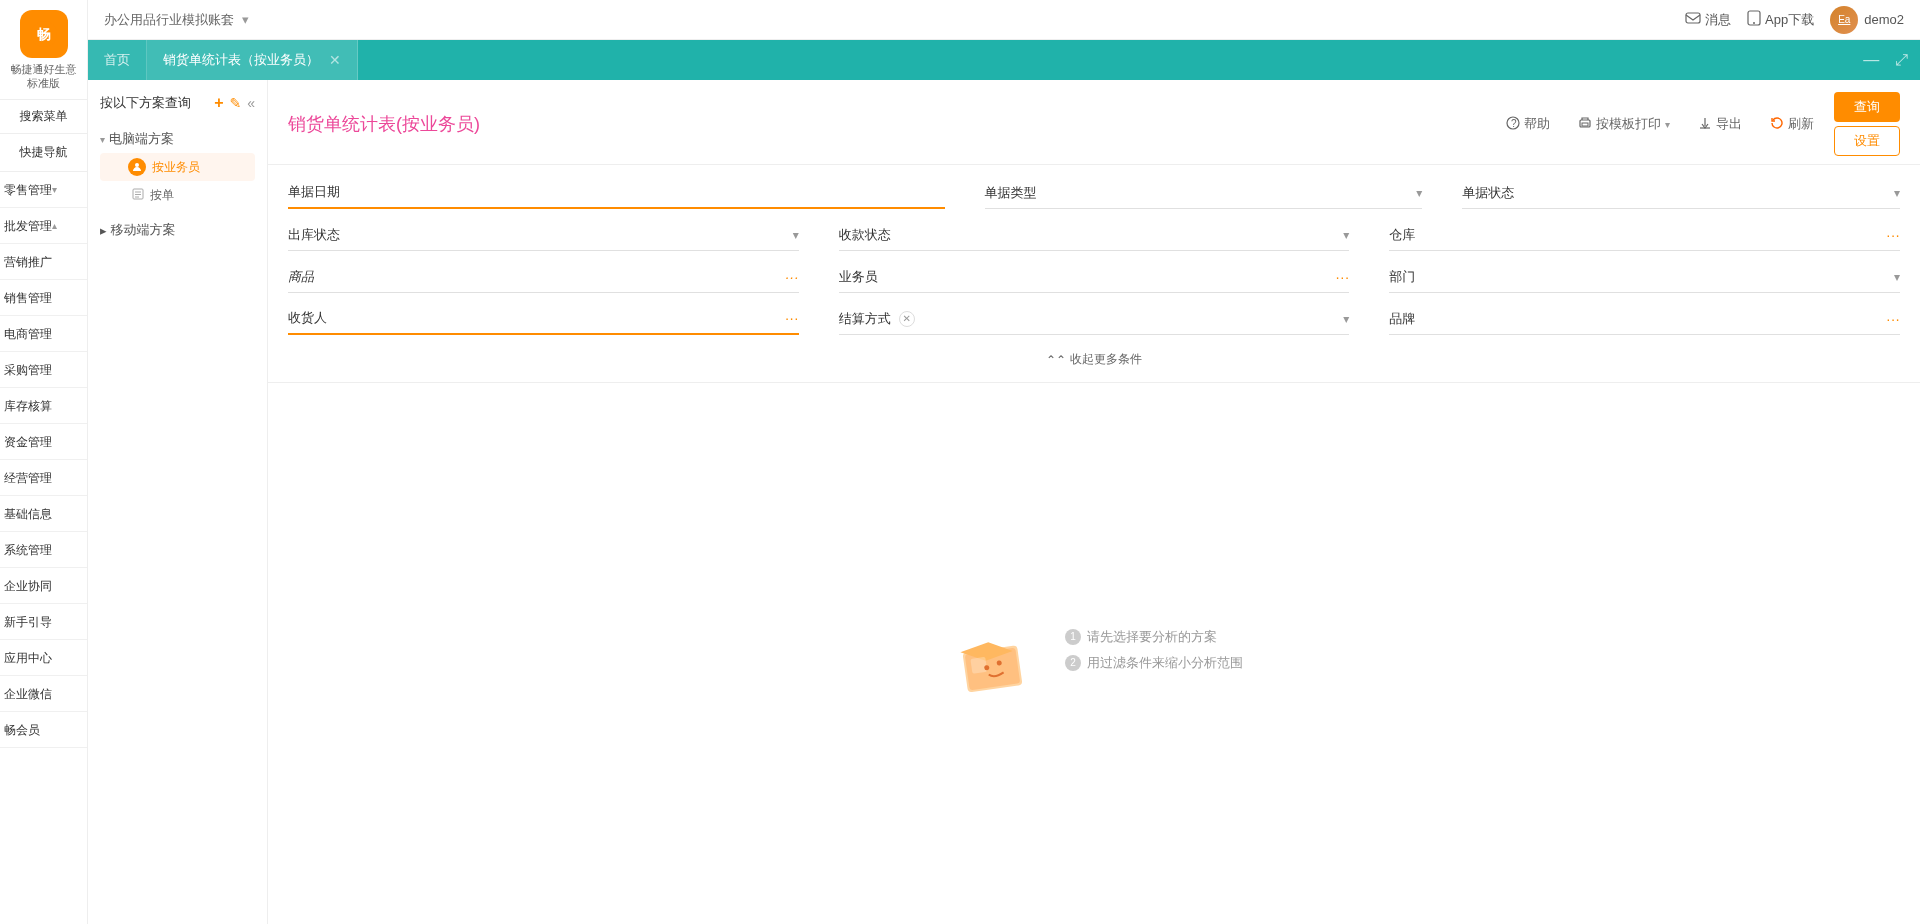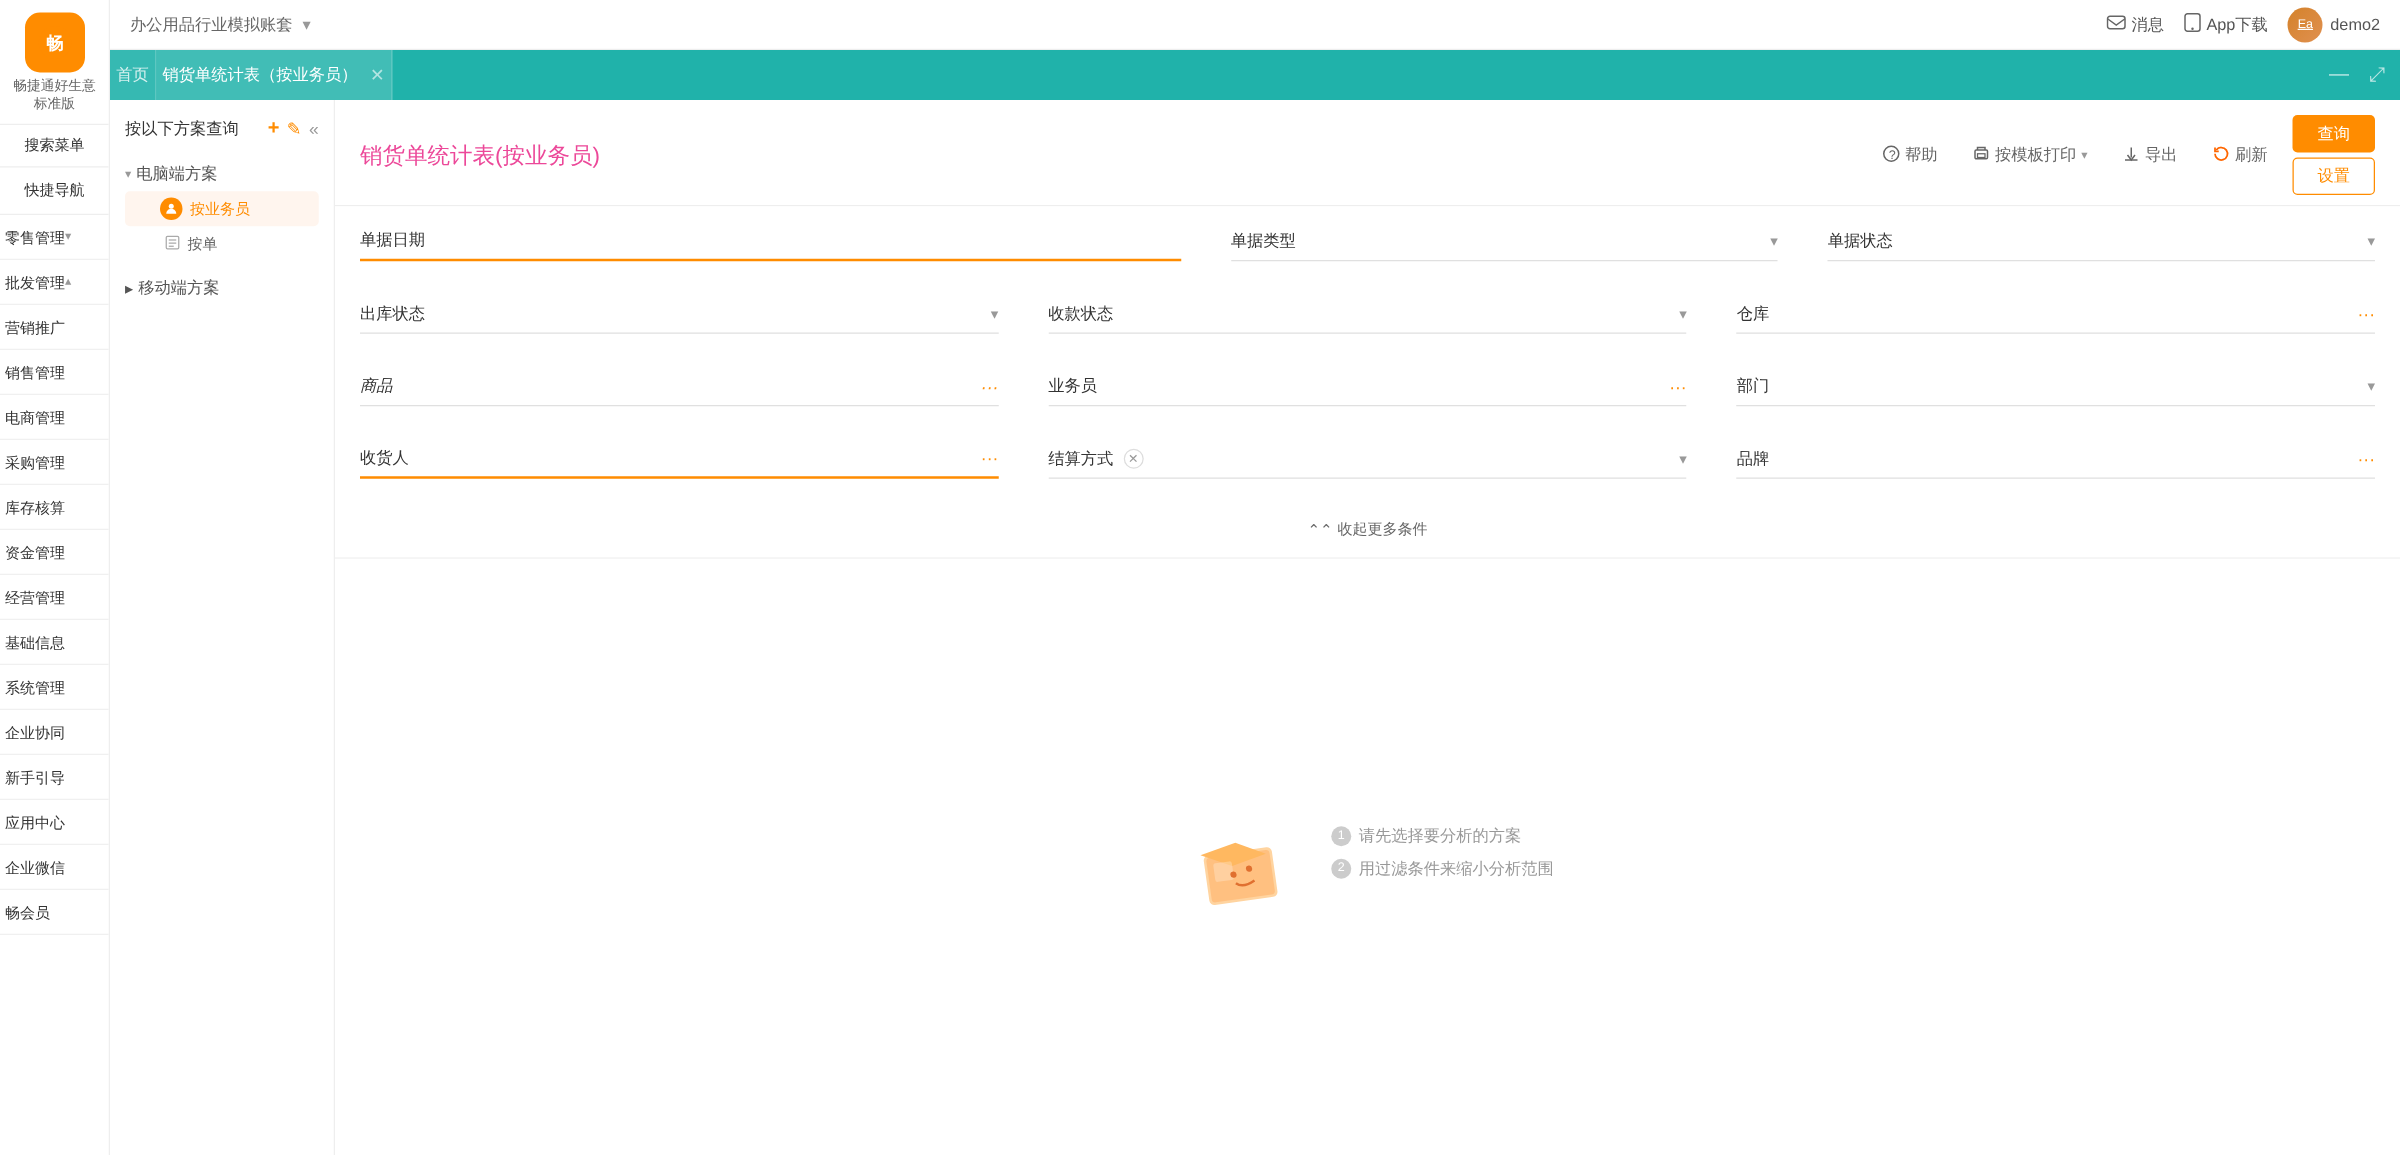"首页" .tab-item { padding: 0 5px -> 0 16px }
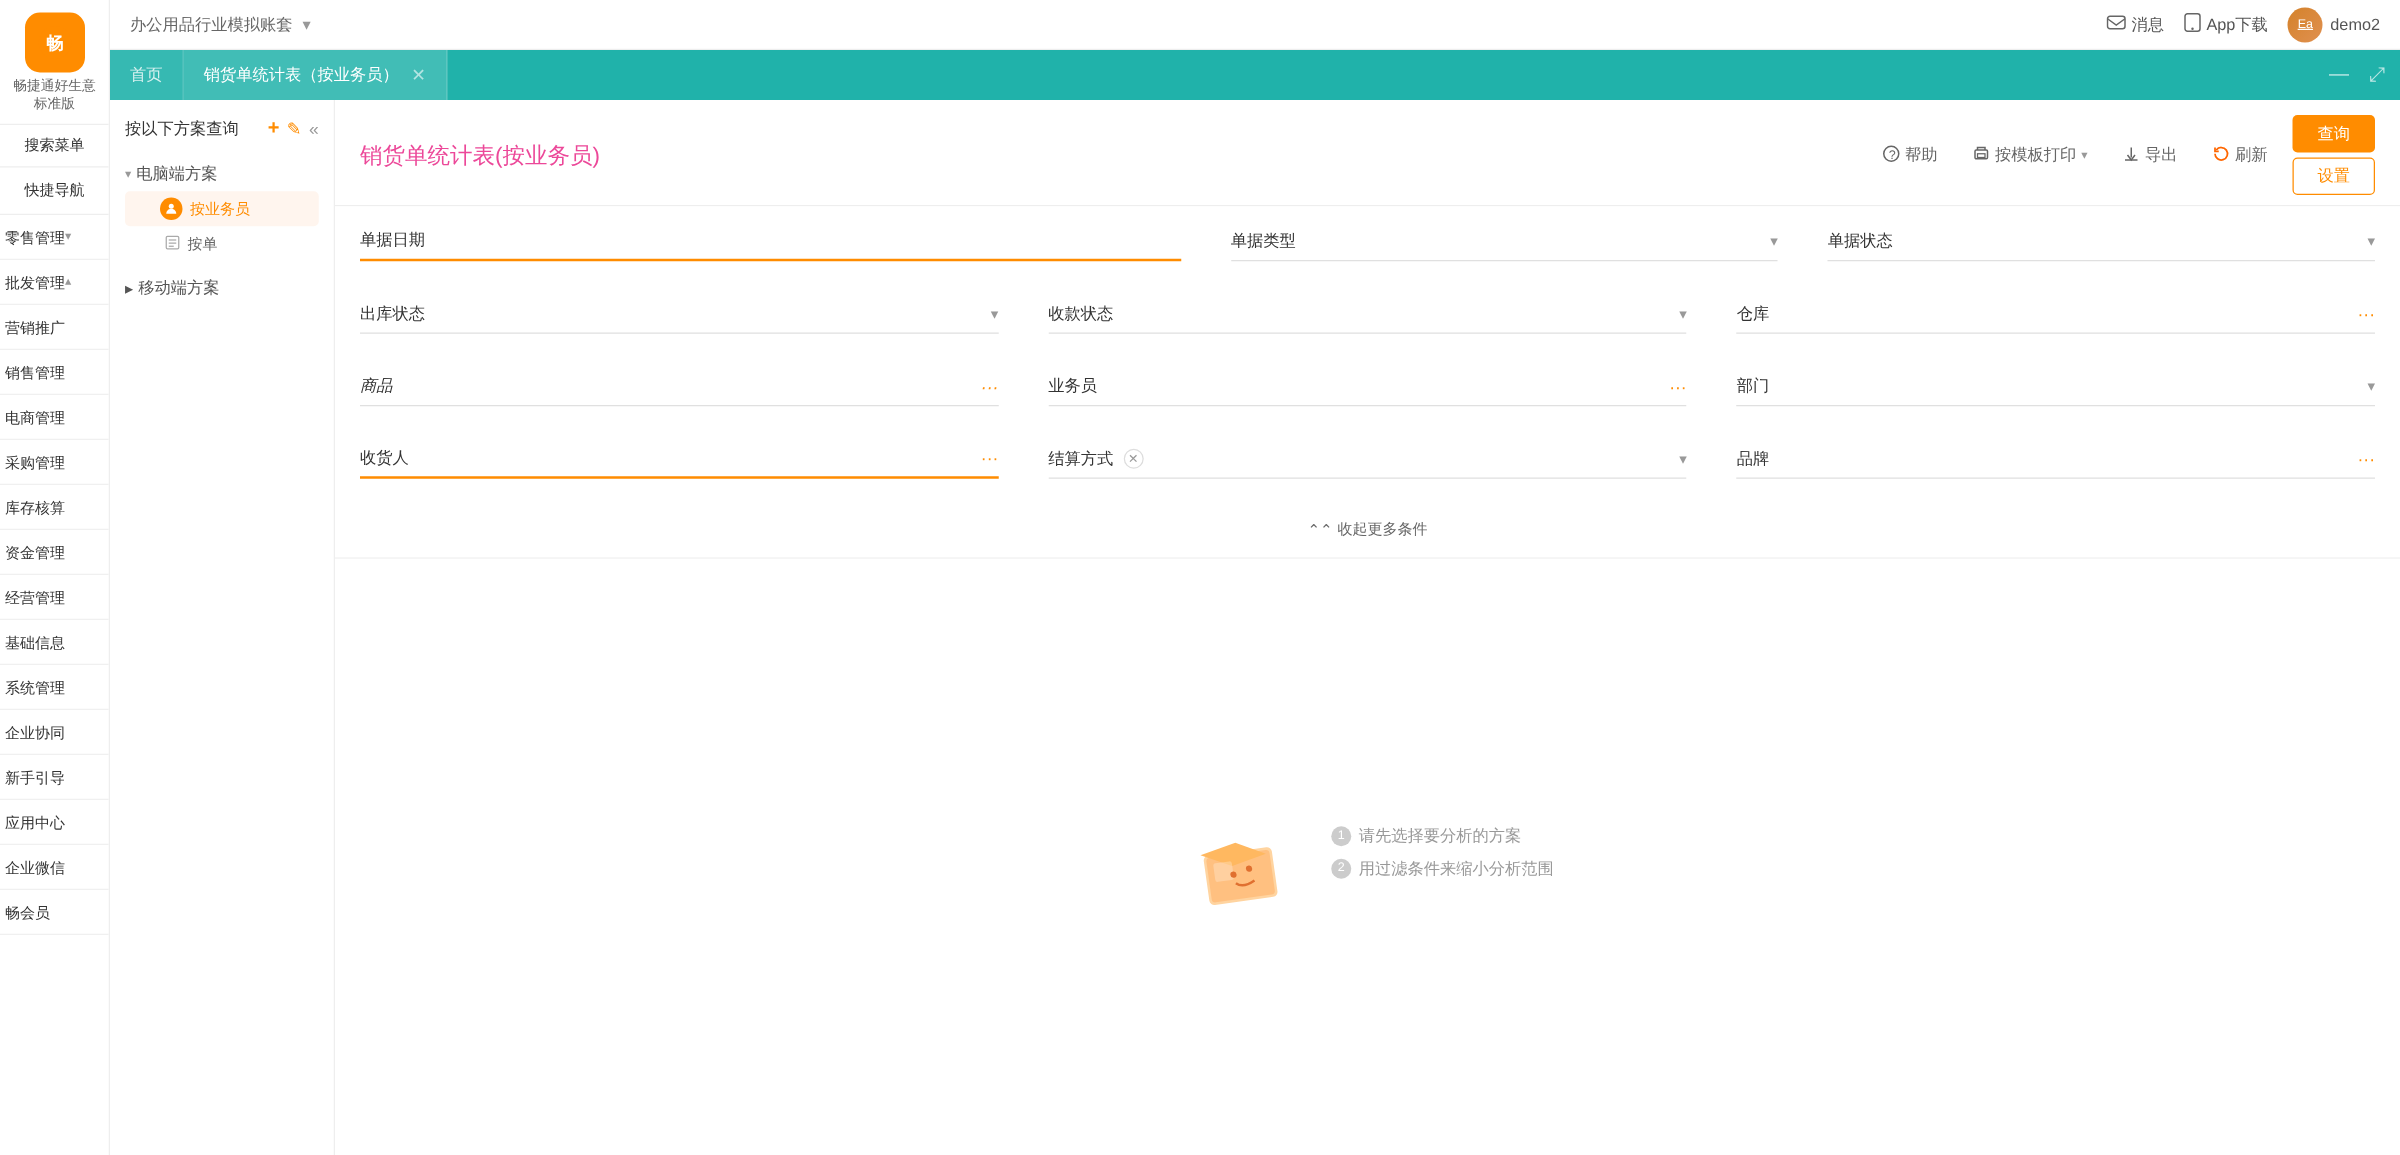"单据日期" .filter-row { margin-bottom: 26px -> 10px }
